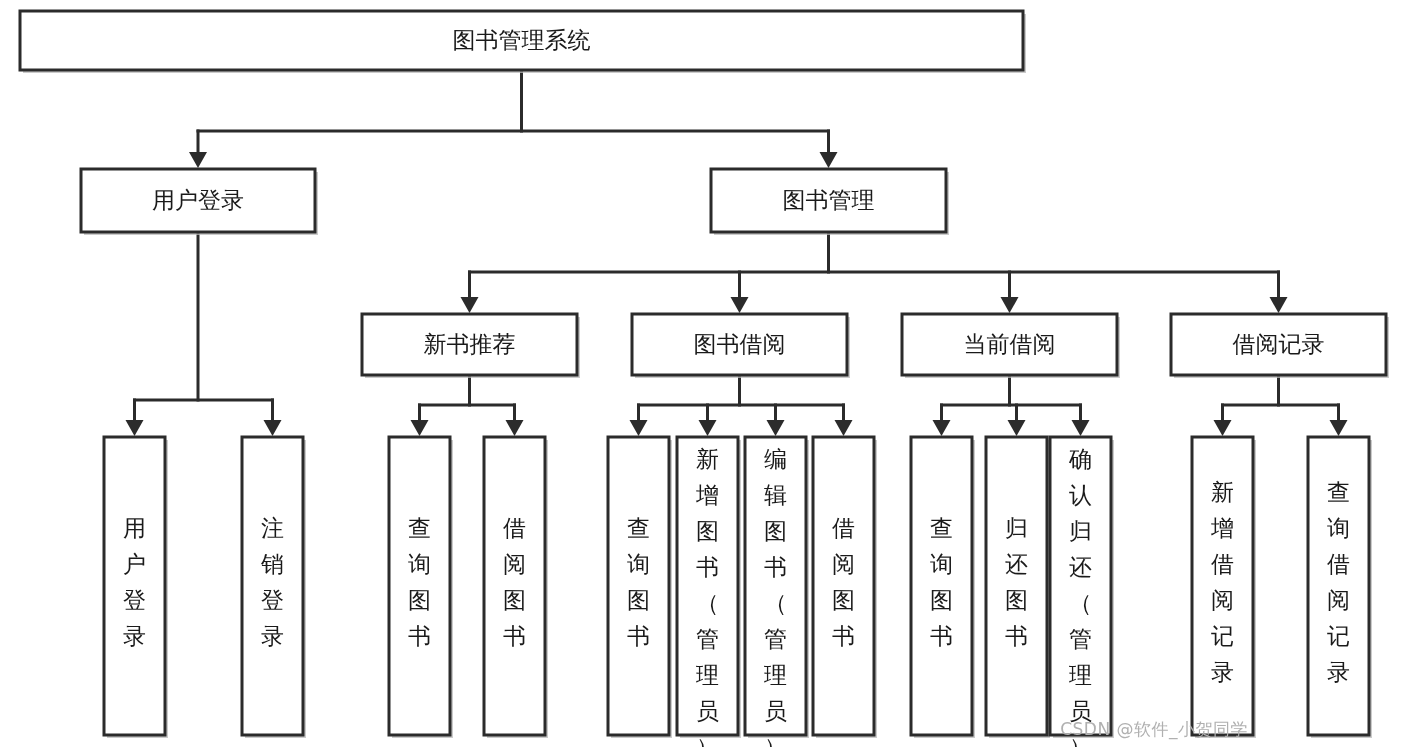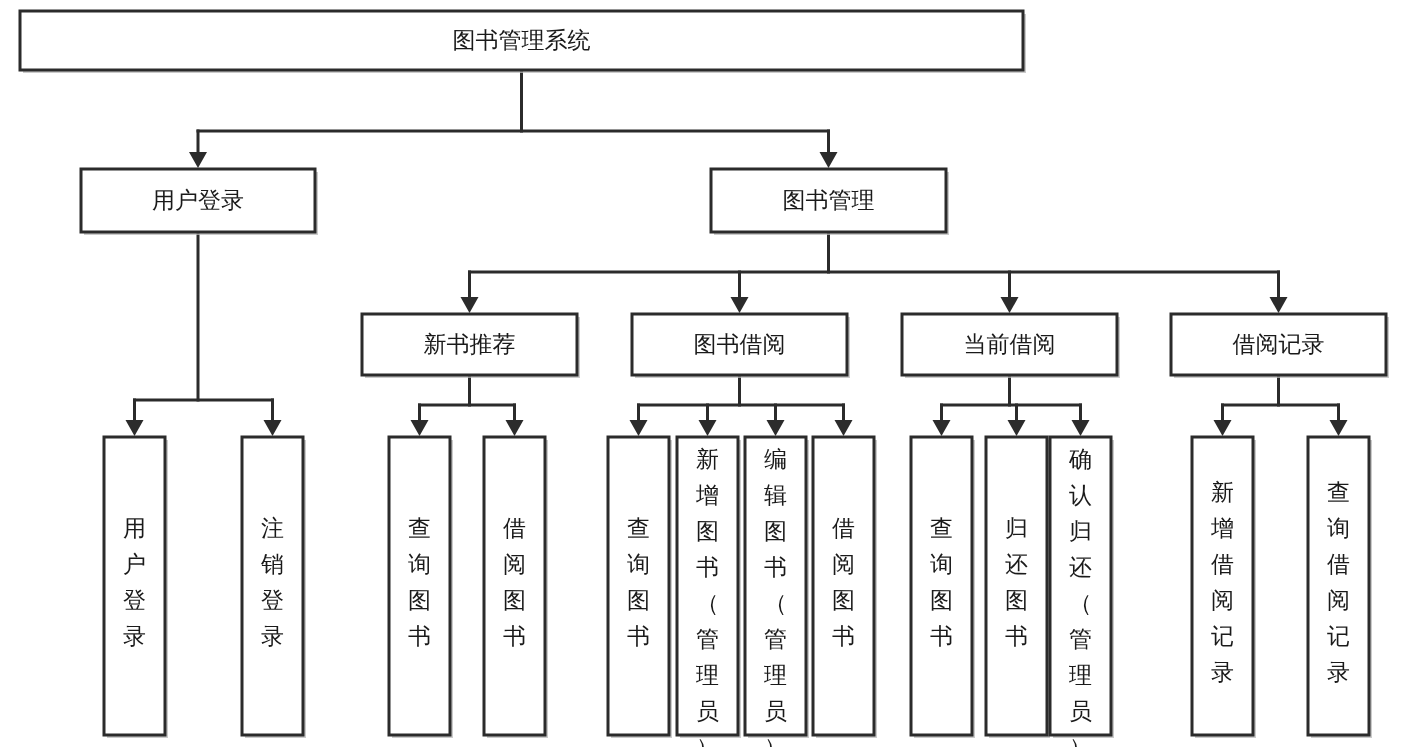"CSDN @软件_小贺同学" div.watermark { html: none -> <div>CSDN @软件_小贺同学</div> }
